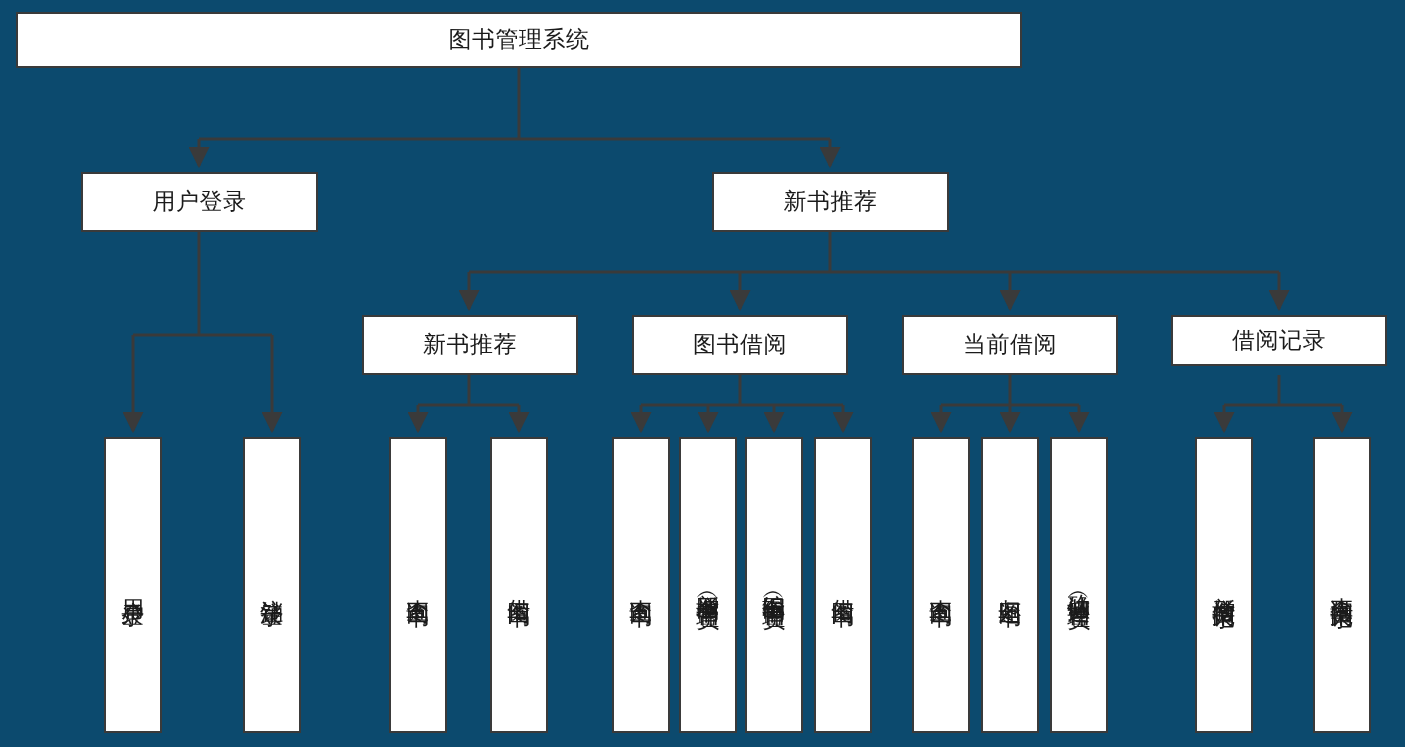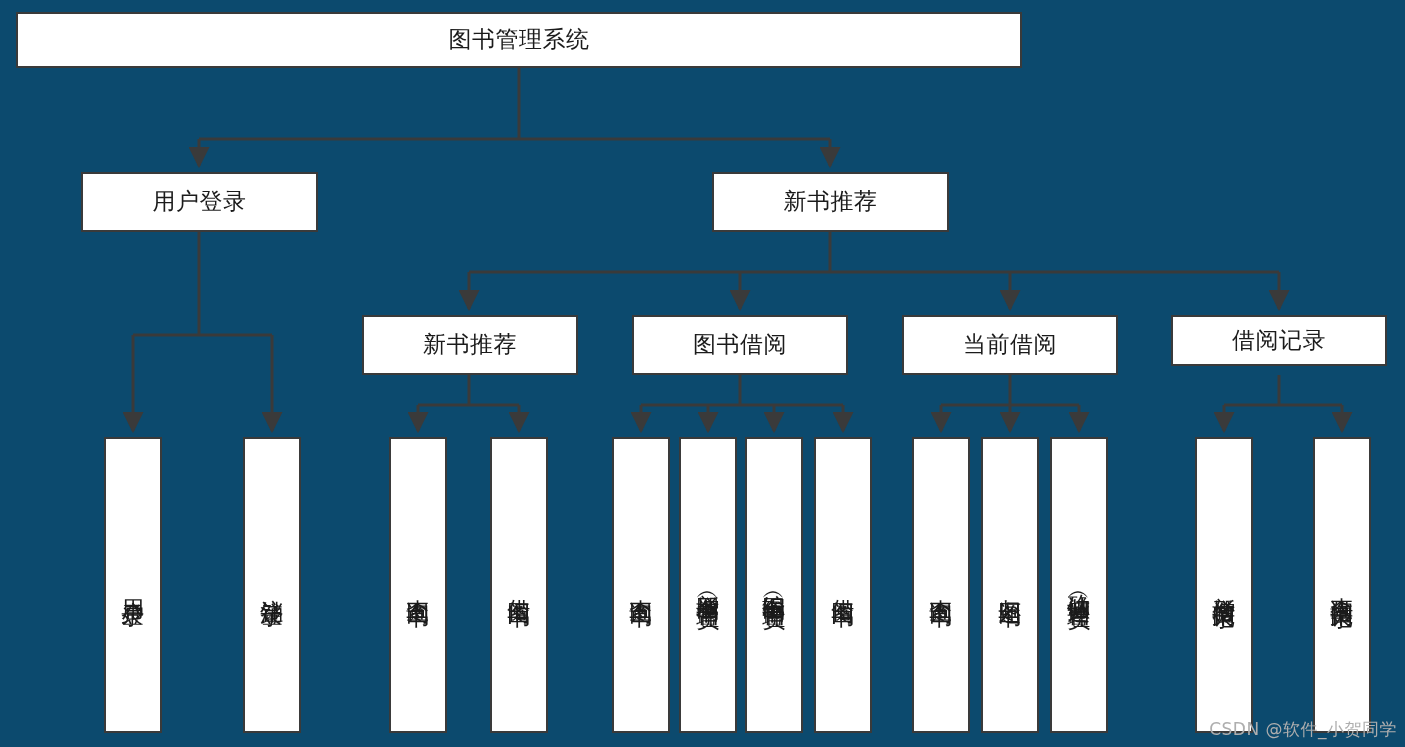"CSDN @软件_小贺同学" div { html: <div>CSDN @软件_小贺同学</div> -> none }
